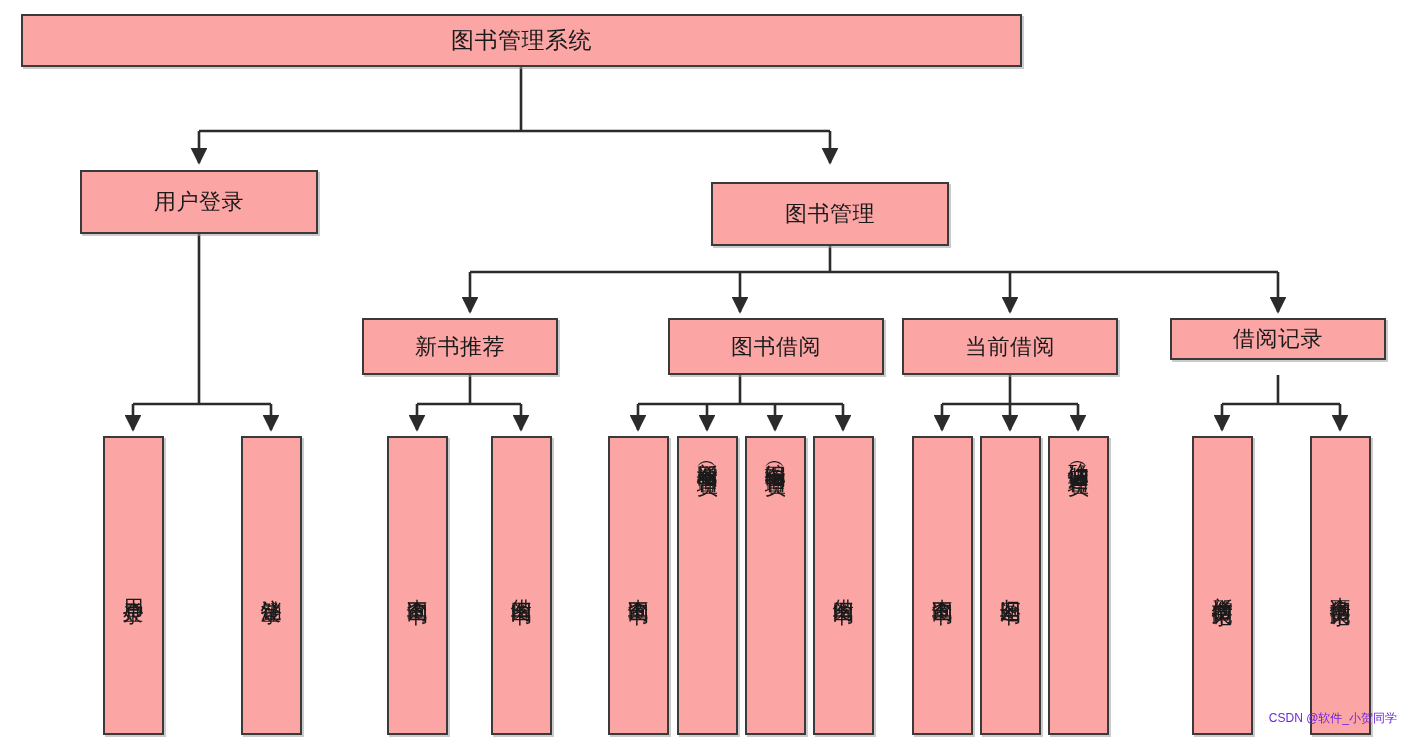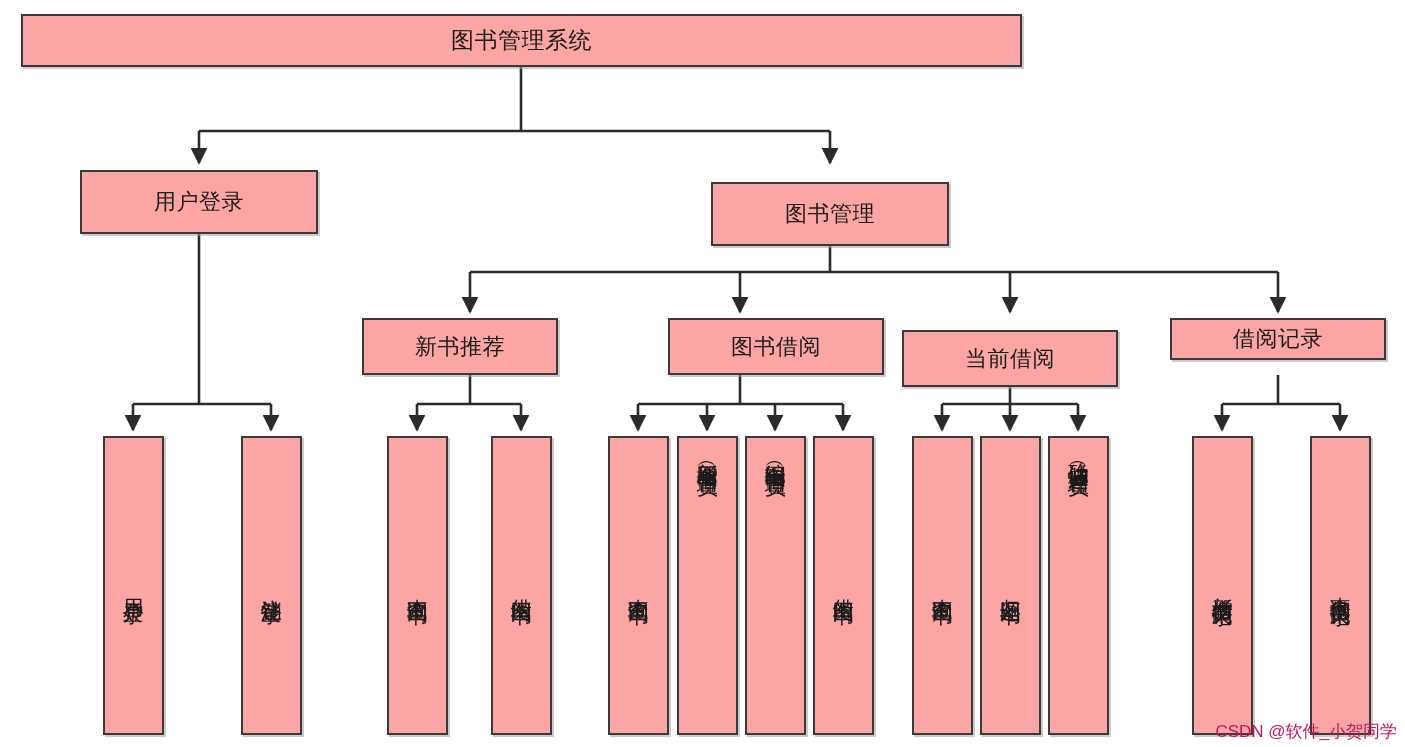"当前借阅" div.node { margin-top: 12px -> none }
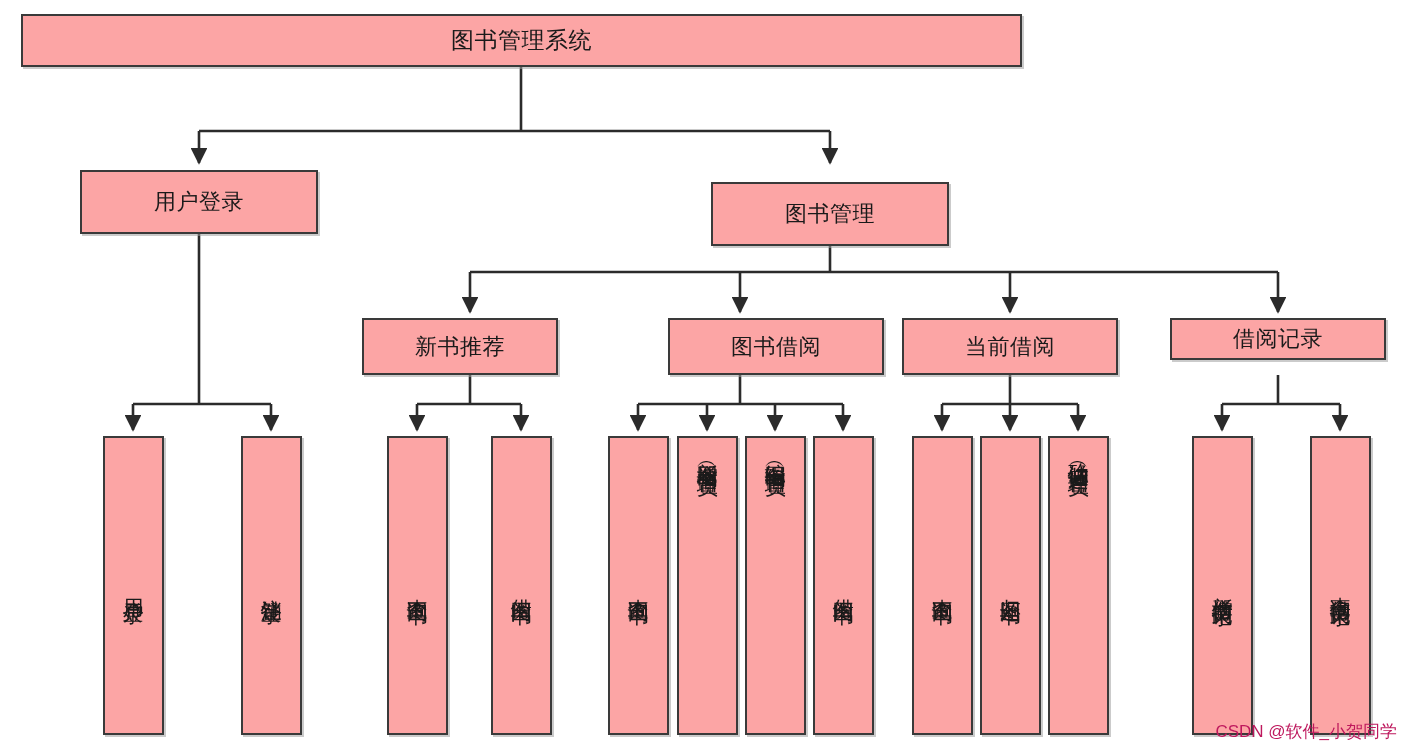"CSDN @软件_小贺同学" #watermark { bottom: 4px -> 20px; color: #be185d -> #6d28d9; font-size: 17px -> 12px }
